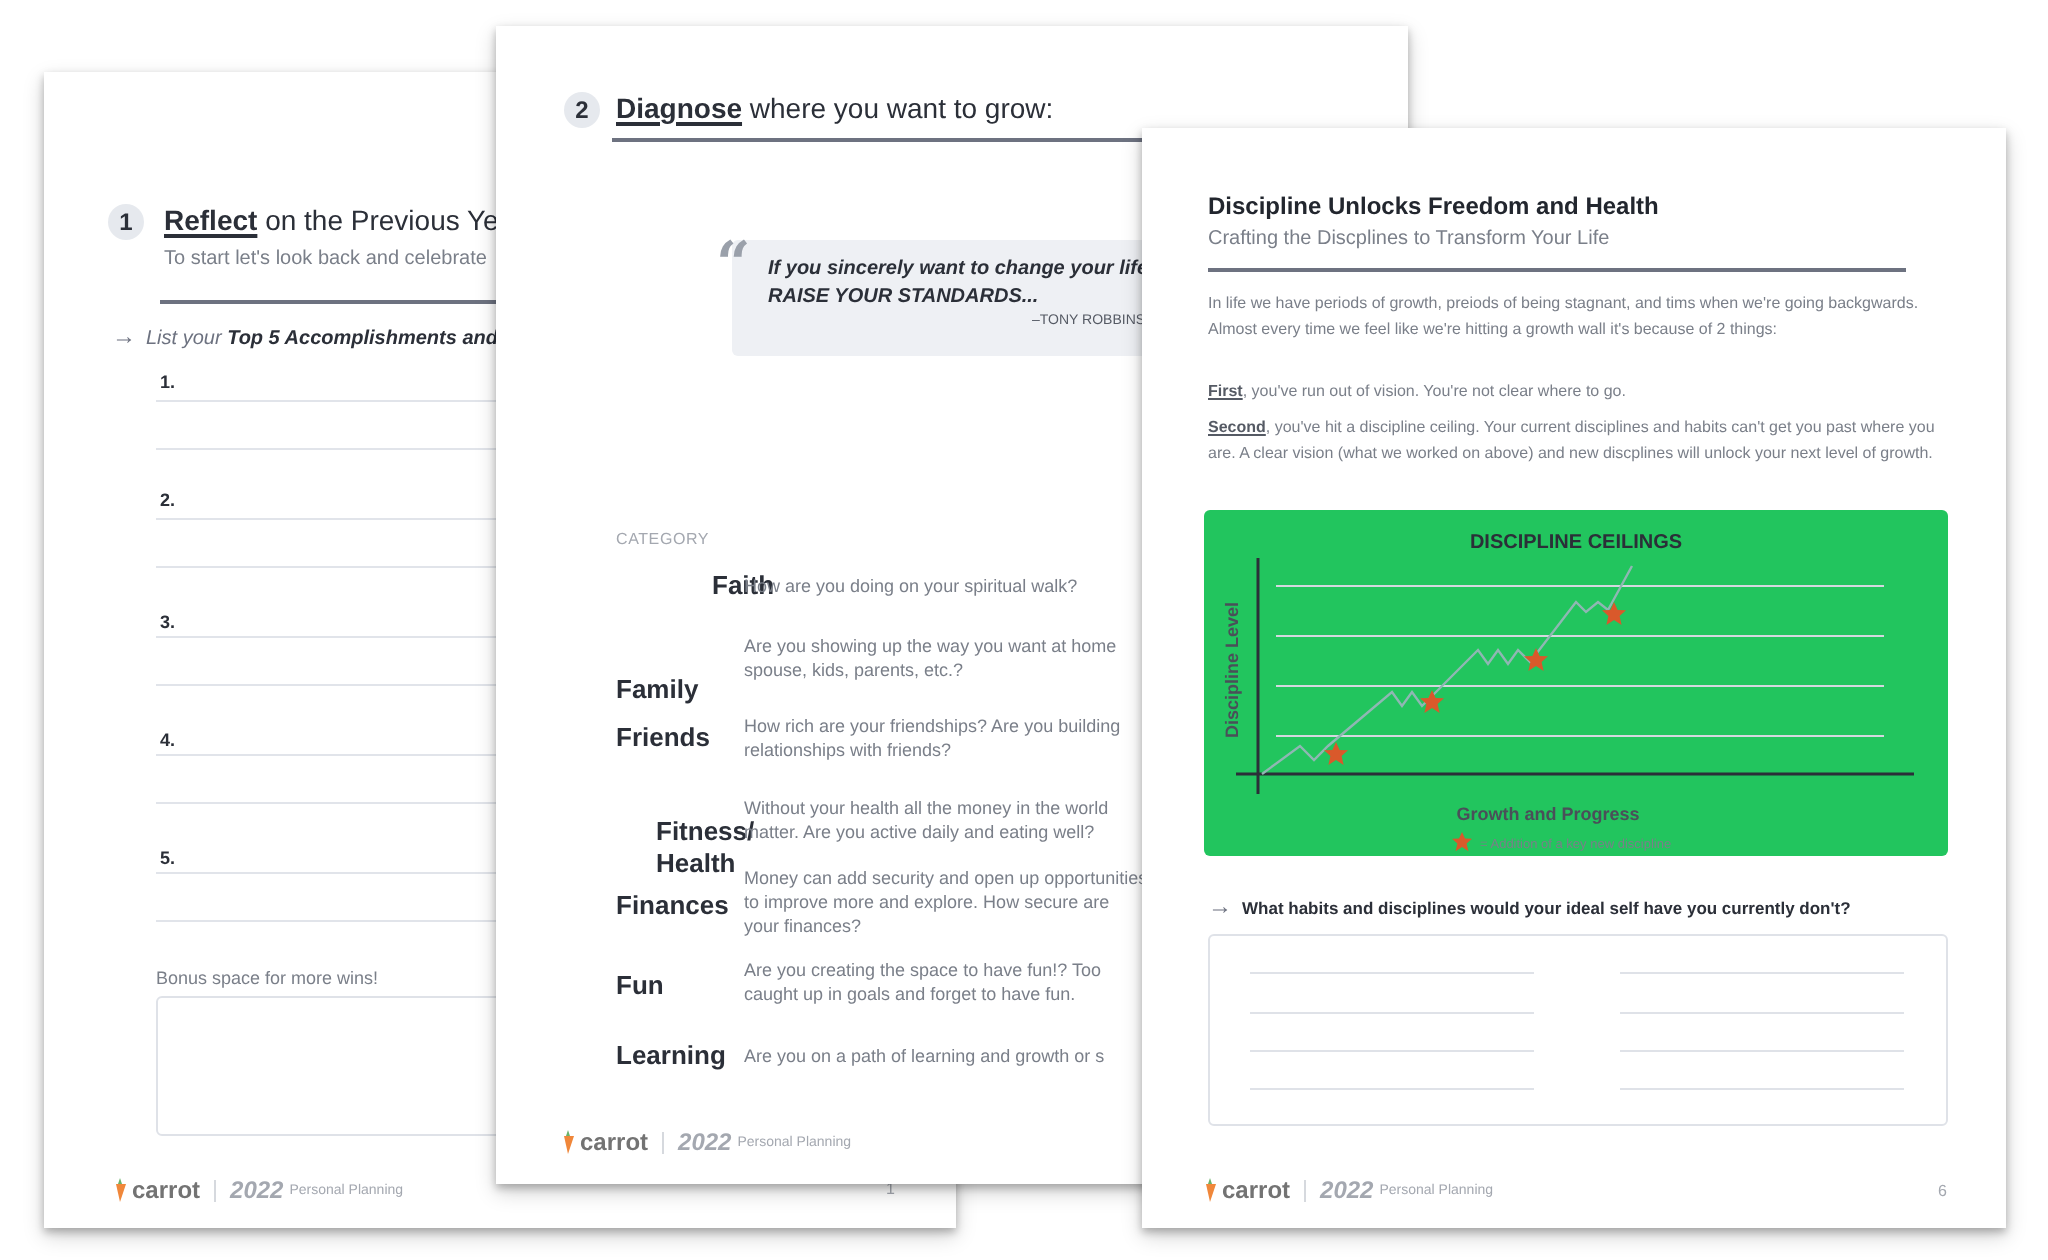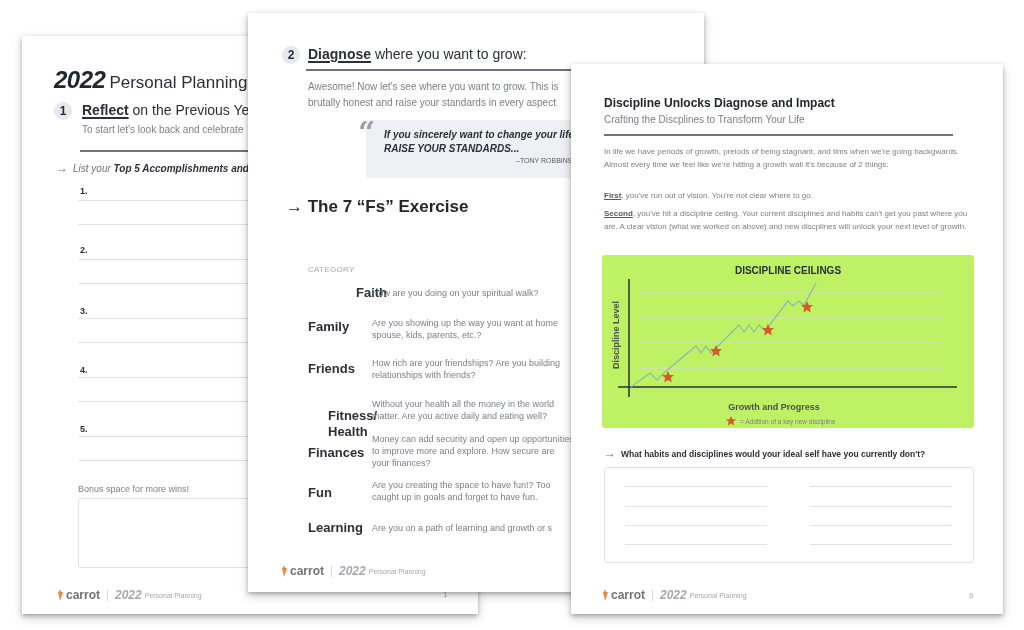"2022 Personal Planning" div.abs { html: <div> <span>2022</span><span>Personal Planning</span> </div> -> none }
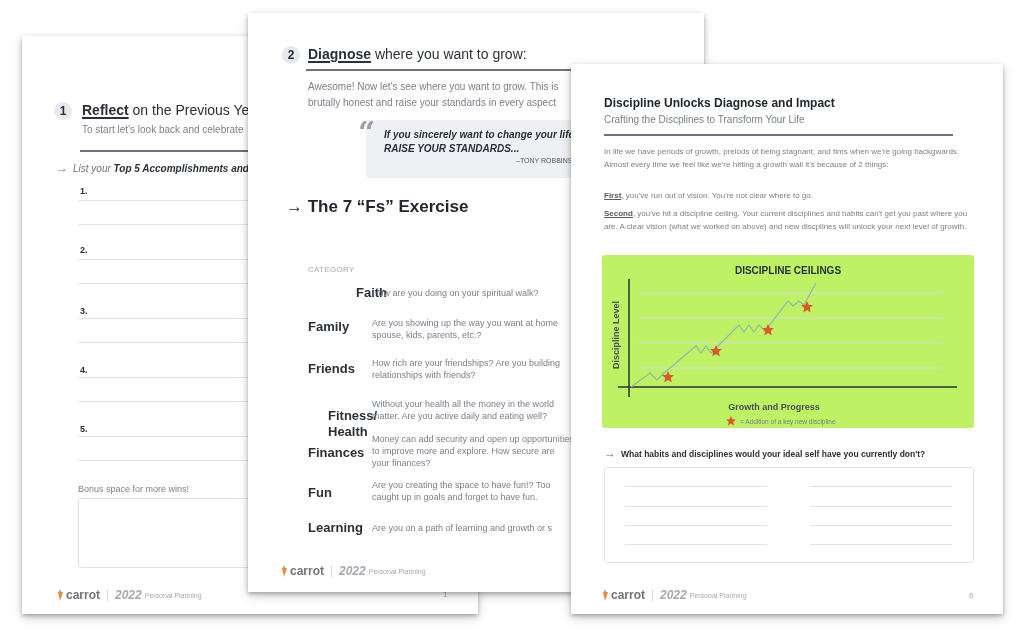"Awesome! Now let's see where" div.abs { html: <div> <div>Awesome! Now let's see where you want to grow. This is</div> <div>brutally honest and raise your standards in every aspect</div> </div> -> none }
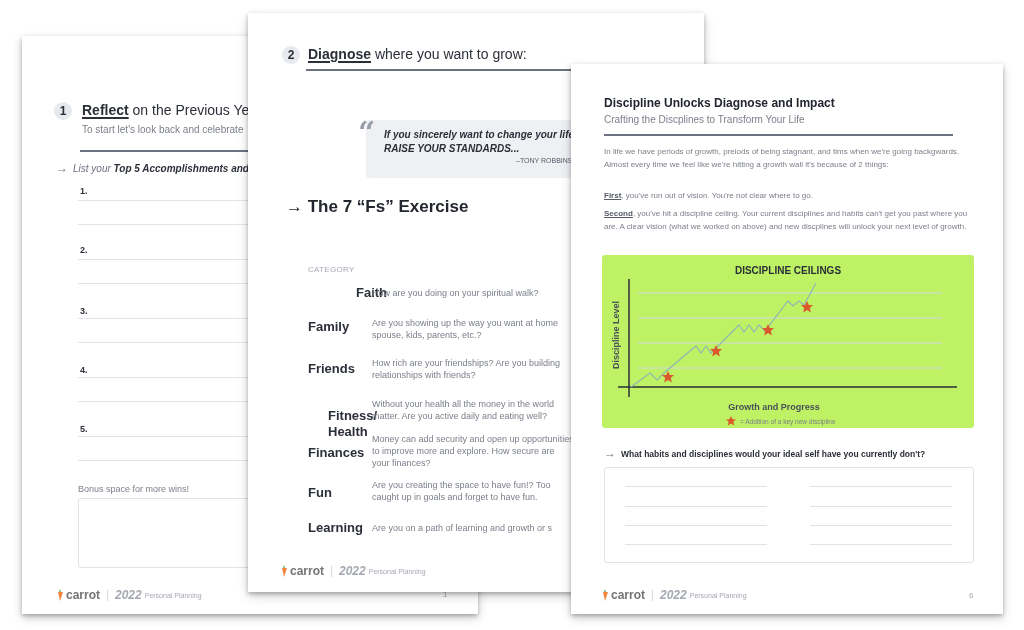"Discipline Unlocks Diagnose and Impact" div.abs { text: Diagnose and Impact -> Freedom and Health }
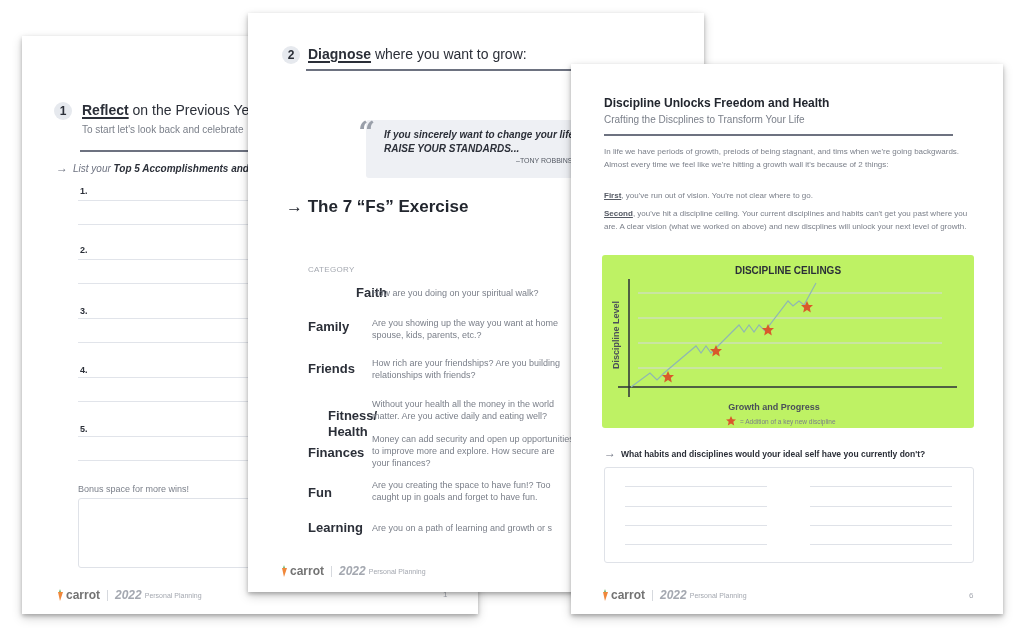"→ The 7 “Fs” Exercise" div.abs { html: <div> <span>→</span> <span>The 7 “Fs” Exercise</span> </div> -> none }
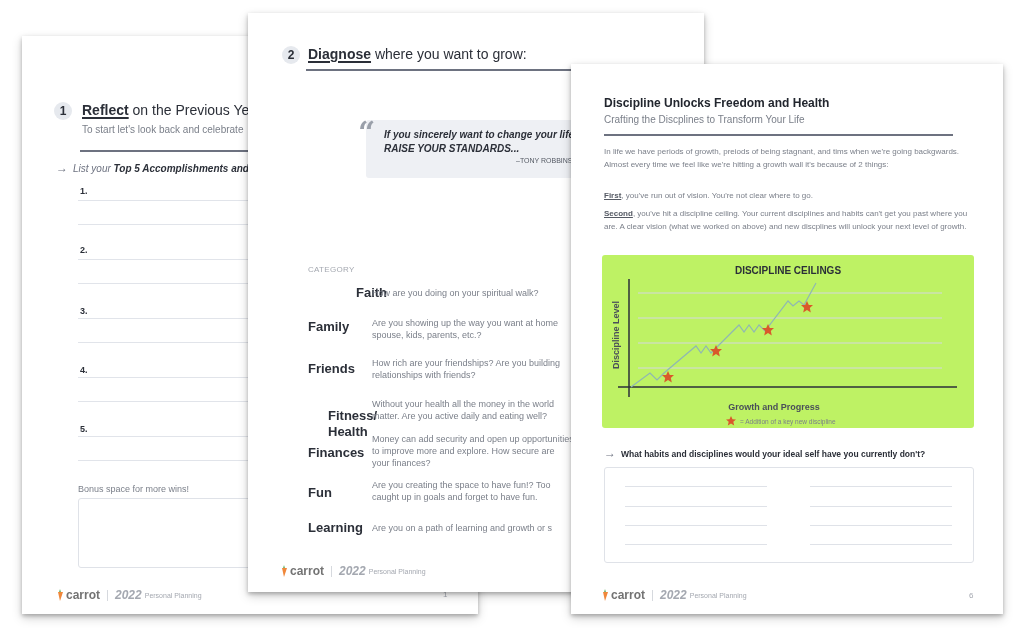"DISCIPLINE CEILINGS" #page3 .chart-box { background: #bef264 -> #22c55e }
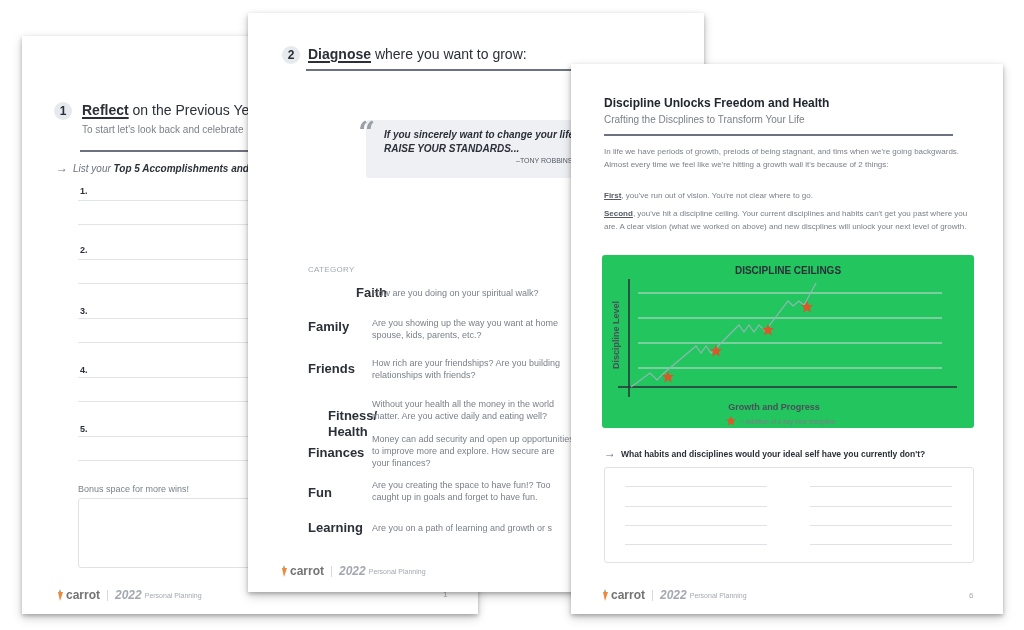"Family" div.f-name { top: 0 -> 18px }
